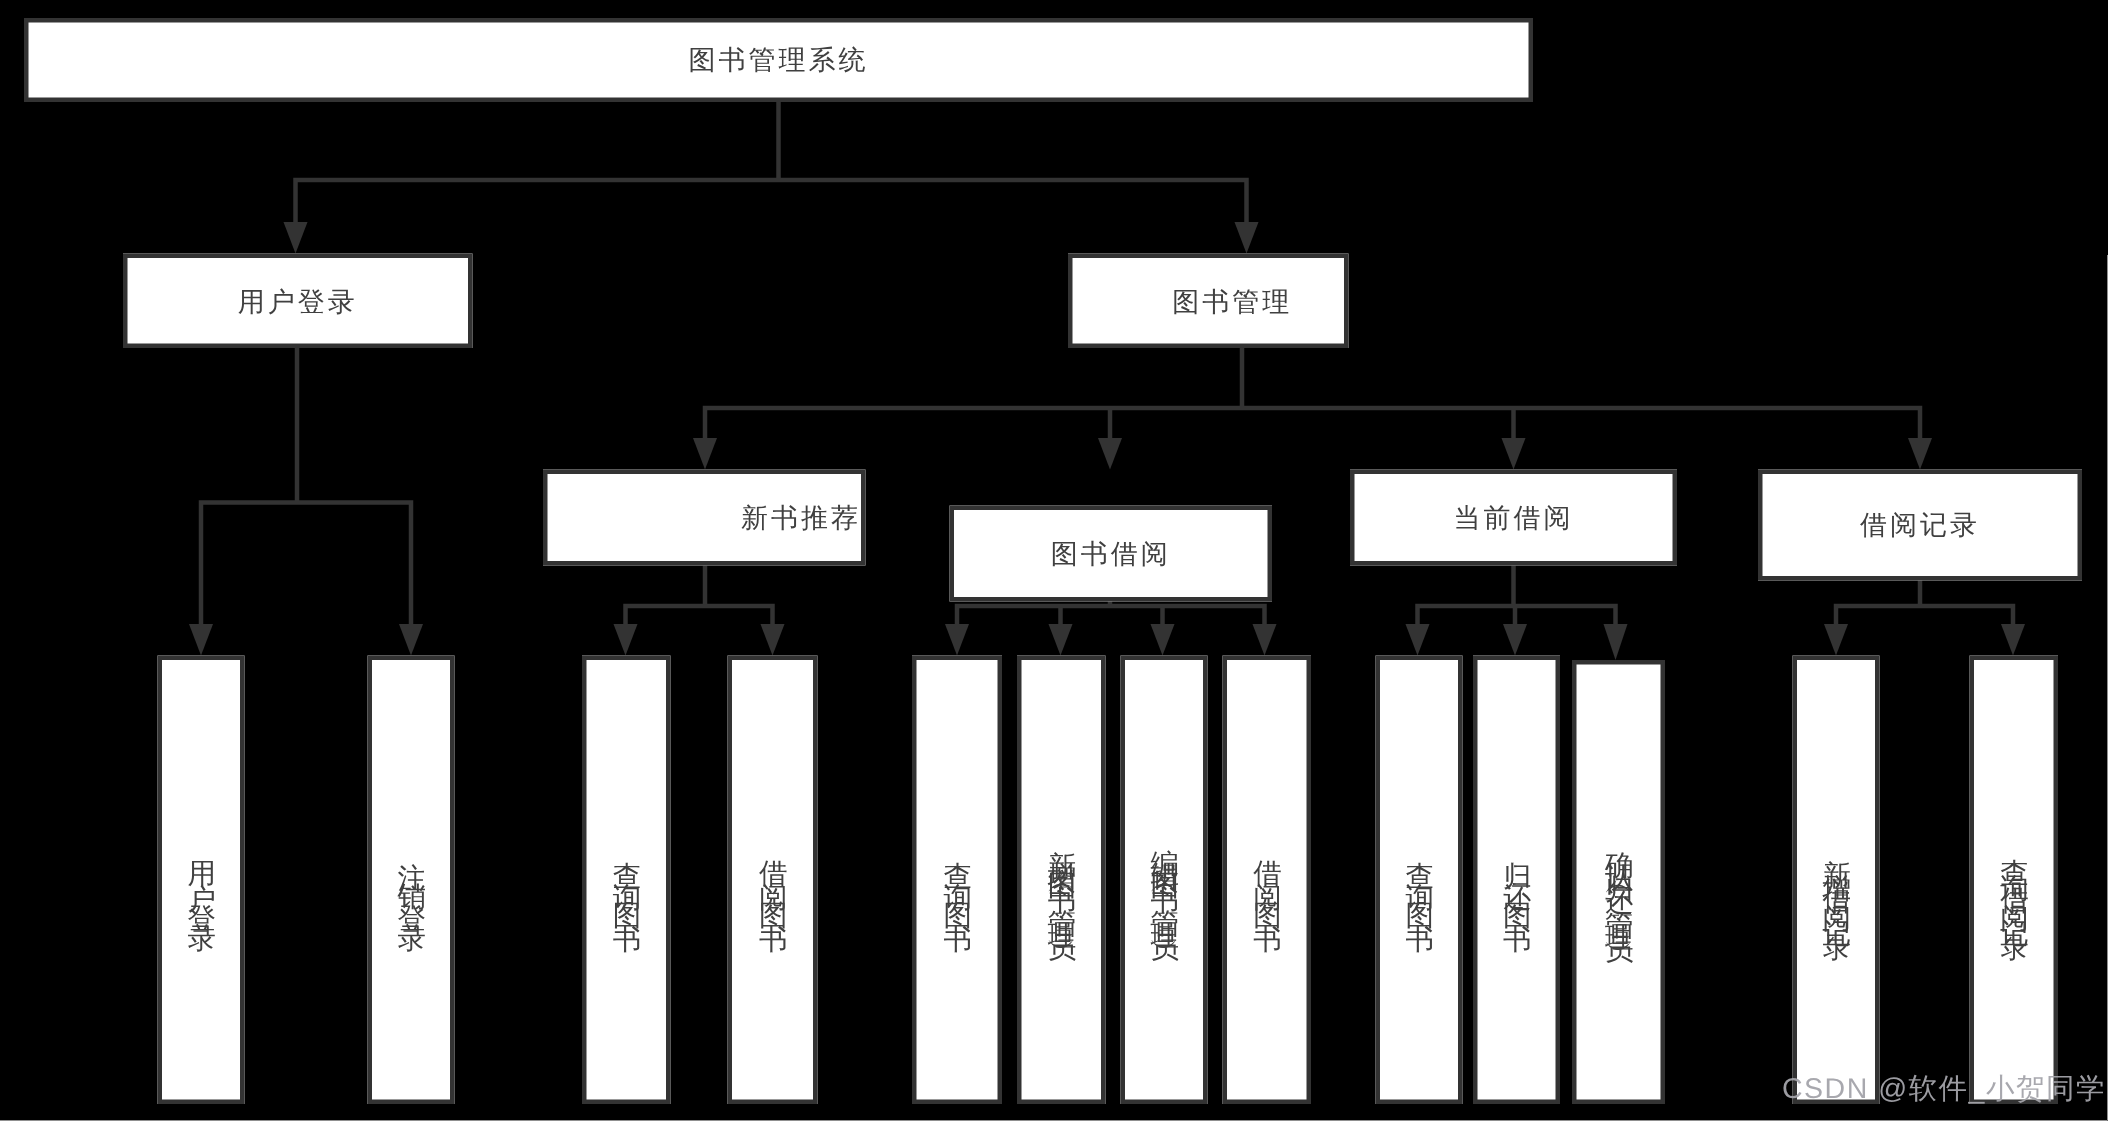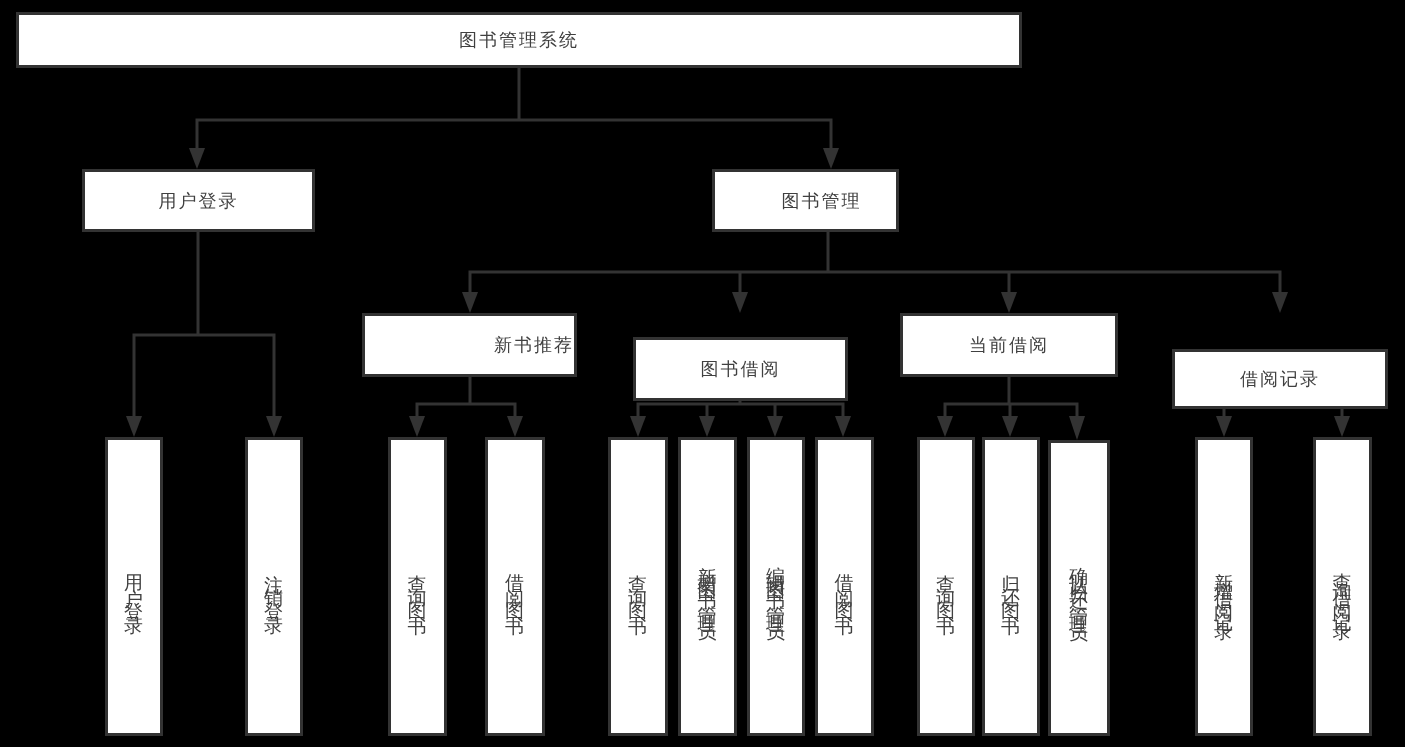"借阅记录" #n-records { height: 60px -> 74px; margin-top: 36px -> none }
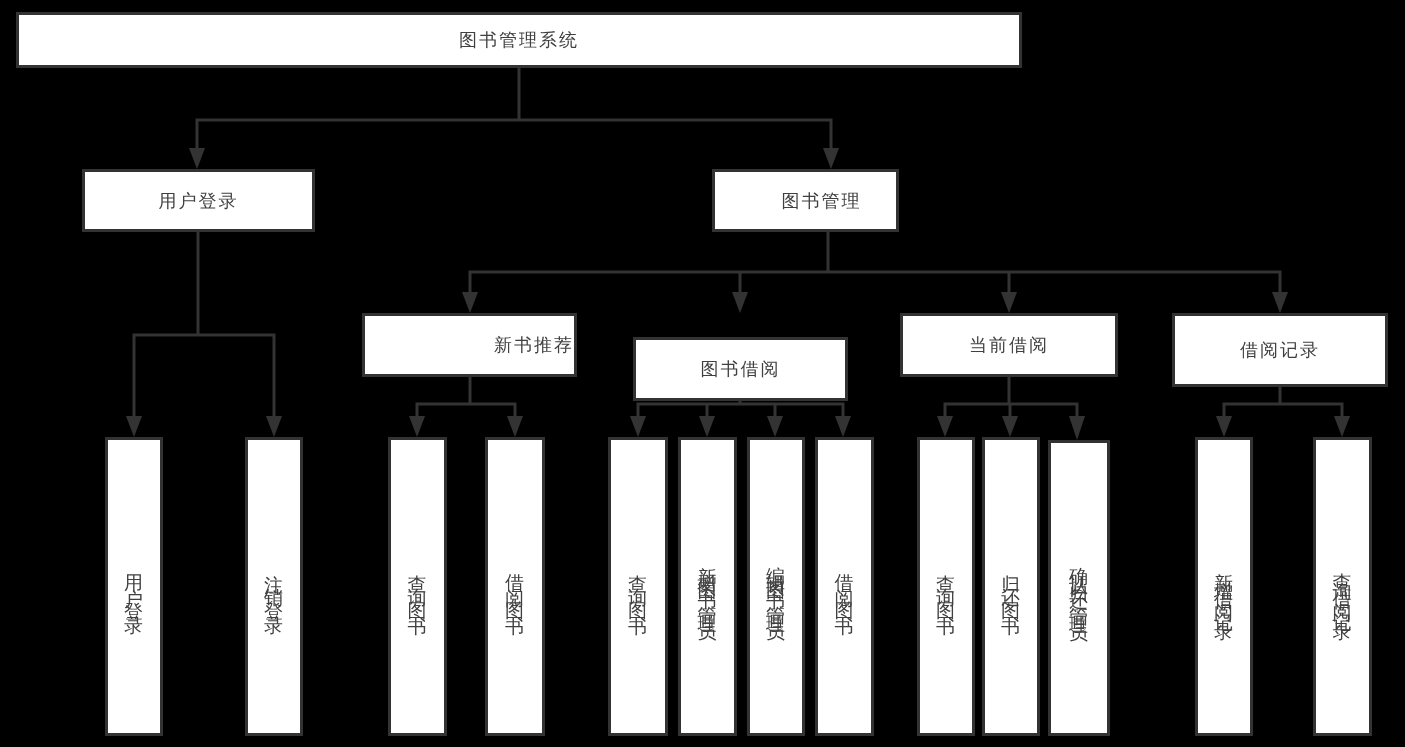"CSDN @软件_小贺同学" div.watermark { html: none -> <div>CSDN @软件_小贺同学</div> }
